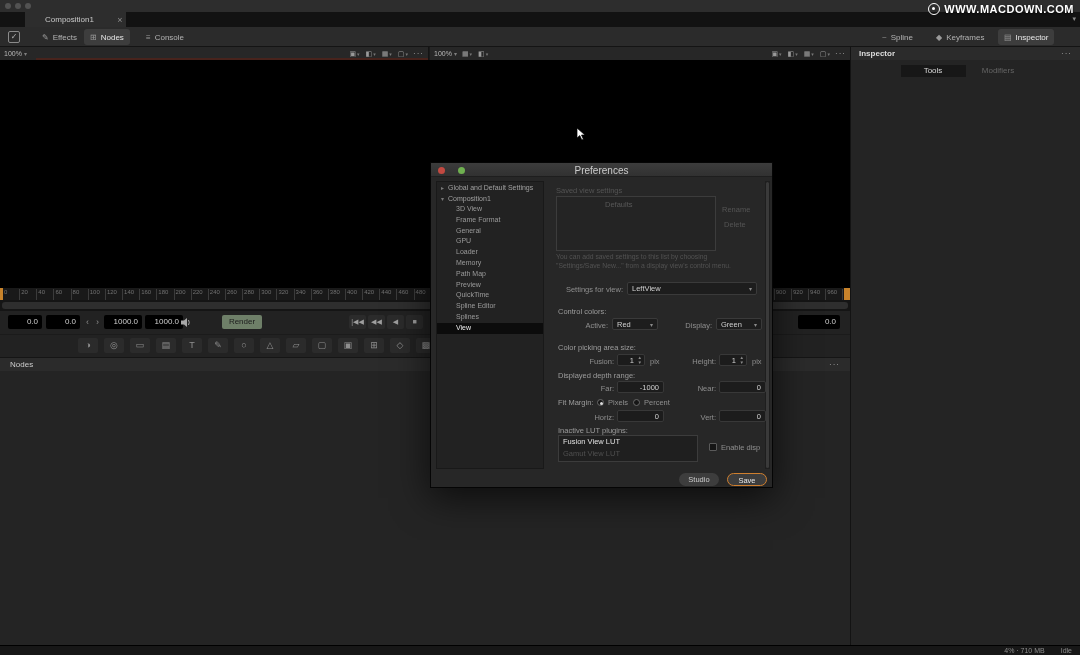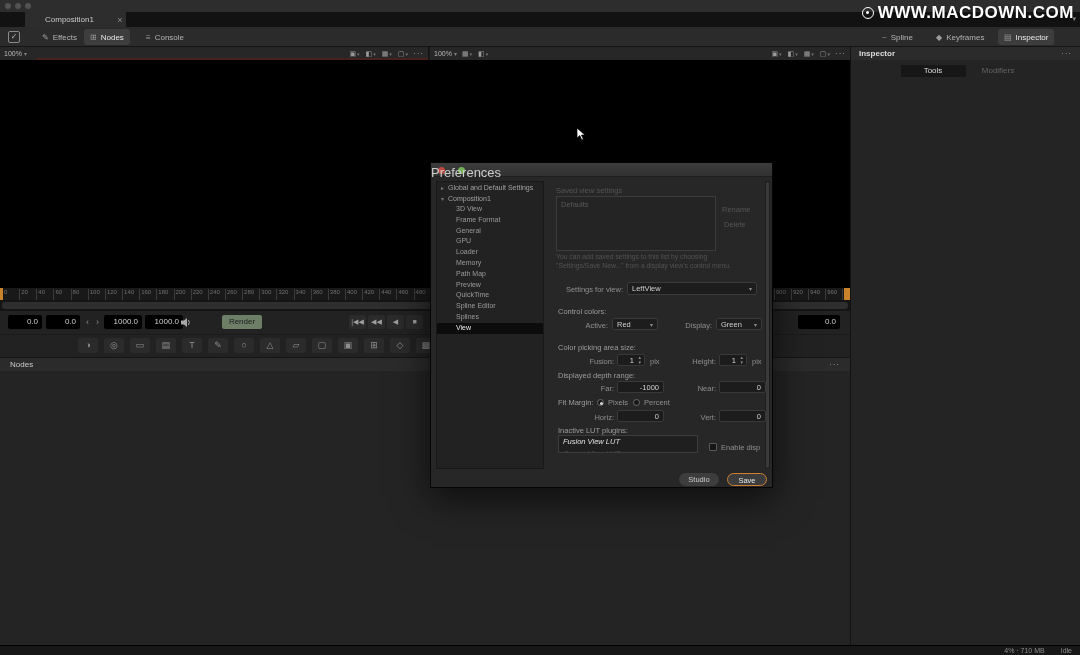"WWW.MACDOWN.COM" .watermark { font-size: 17px -> 11px }
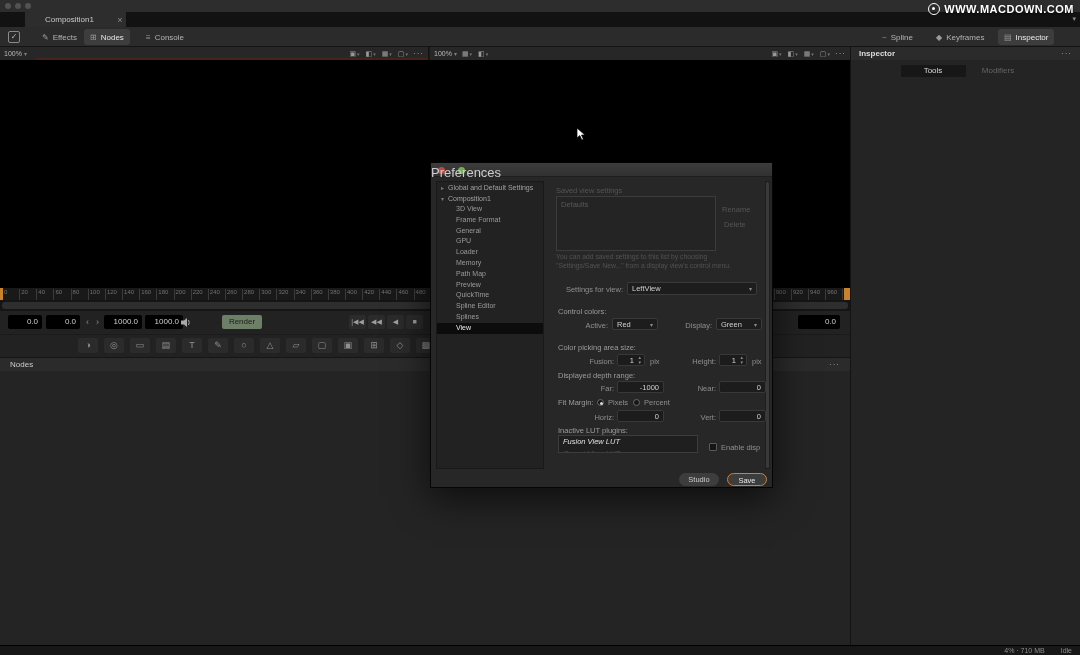"Preferences" .prefs-title .t { font-size: 13px -> 10px; text-align: left -> center }
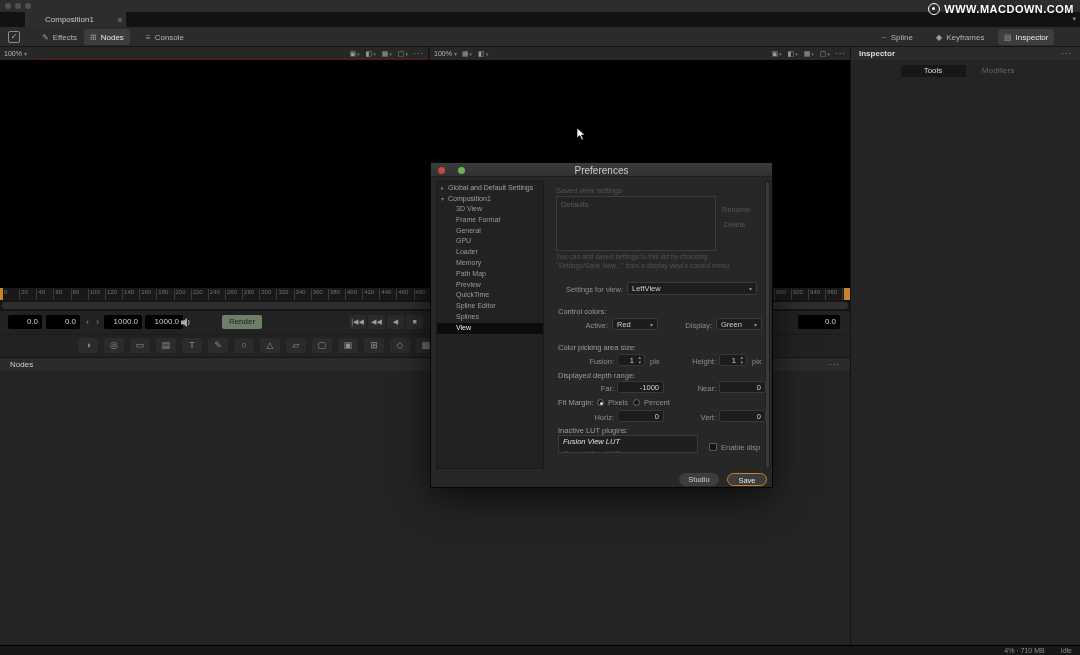"Defaults" div.pbox { padding-left: none -> 44px }
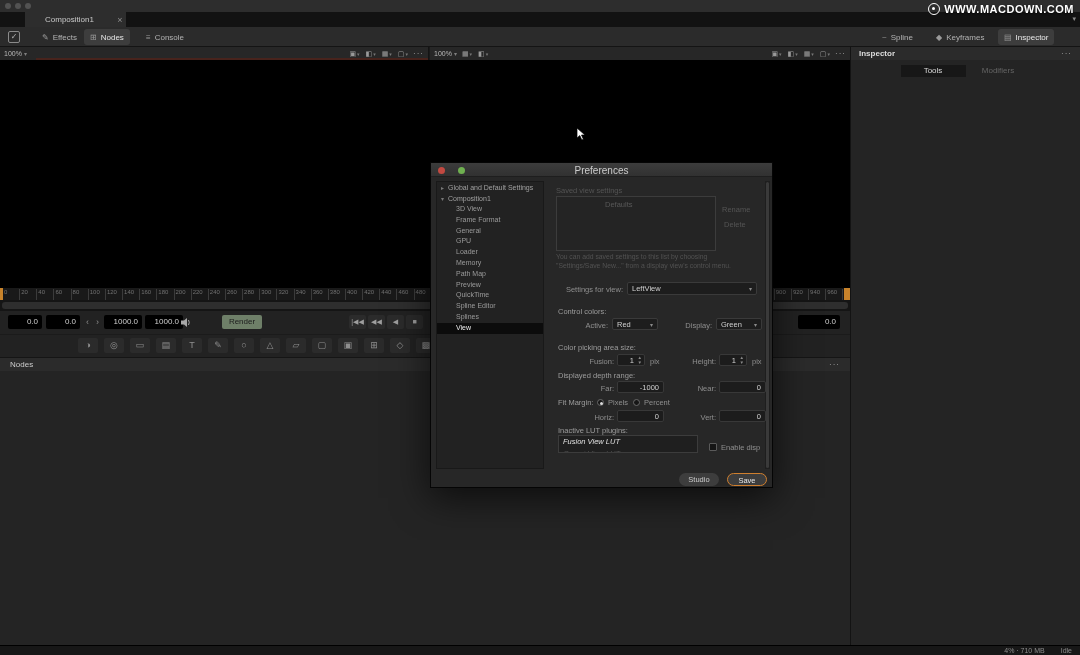"Fusion View LUT" div.lutbox { font-style: italic -> none; height: 18px -> 27px }
